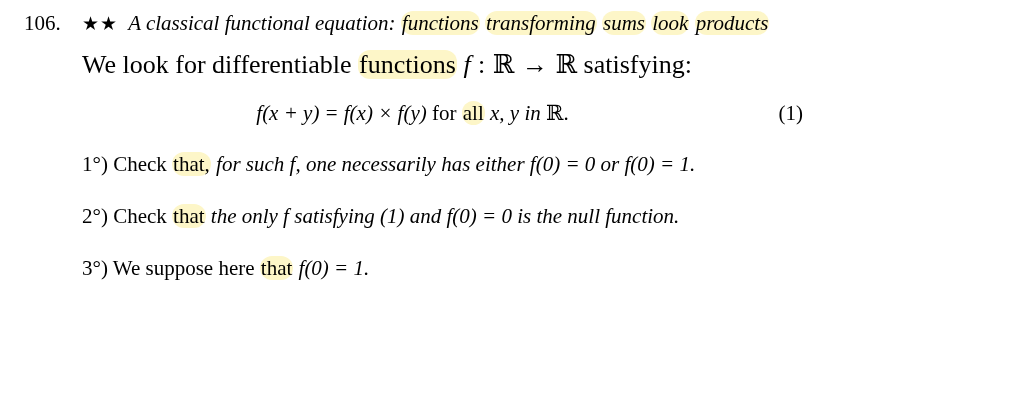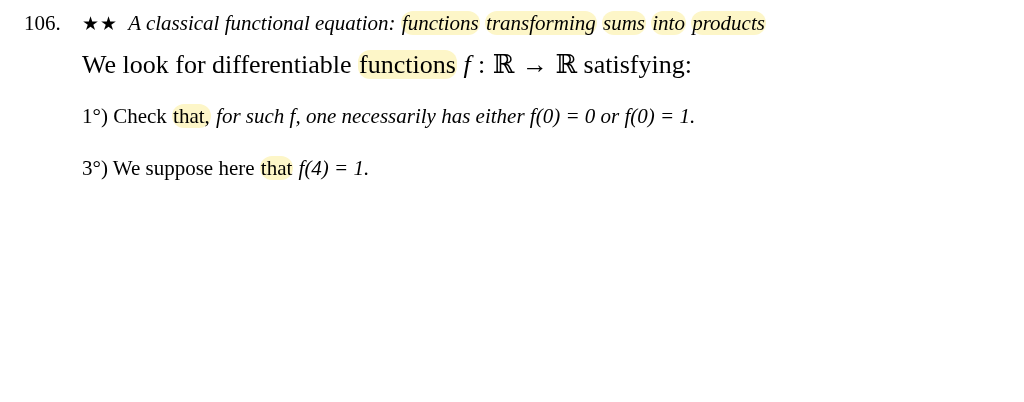"into" span.title-text { text: into -> look }
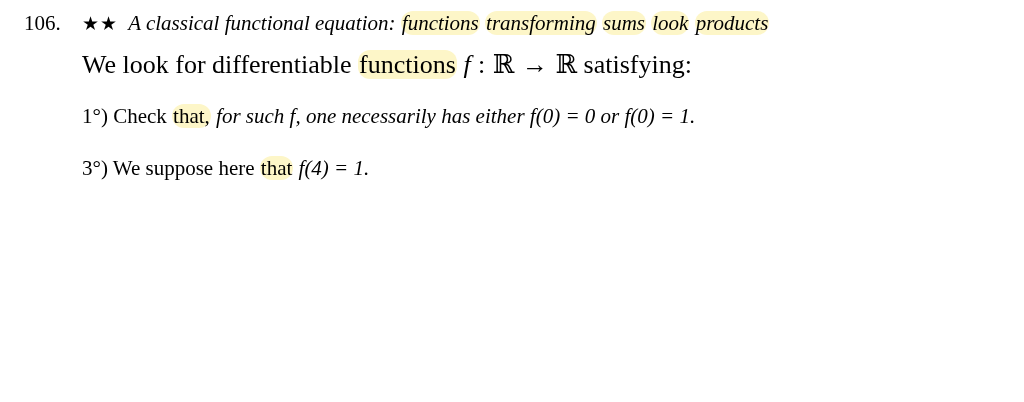"f(x + y) = f(x)" div.equation-row { html: none -> <div> <div> <span>f(x + y)</span> <span>=</span> <span>f(x) × f(y)</span><span> for </span><span>all</span><span> x, y in </span><span>ℝ</span><span>.</span> </div> <div>(1)</div> </div> }
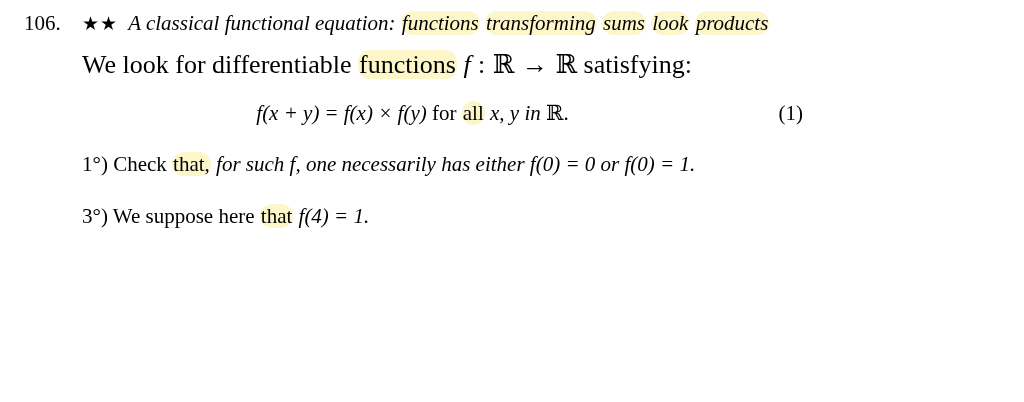"2°) Check that the only" div.list-item { html: none -> <div> <span>2°)</span> <span>Check </span><span>that</span><span> the only f satisfying (1) and f(0) = 0 is the null function.</span> </div> }
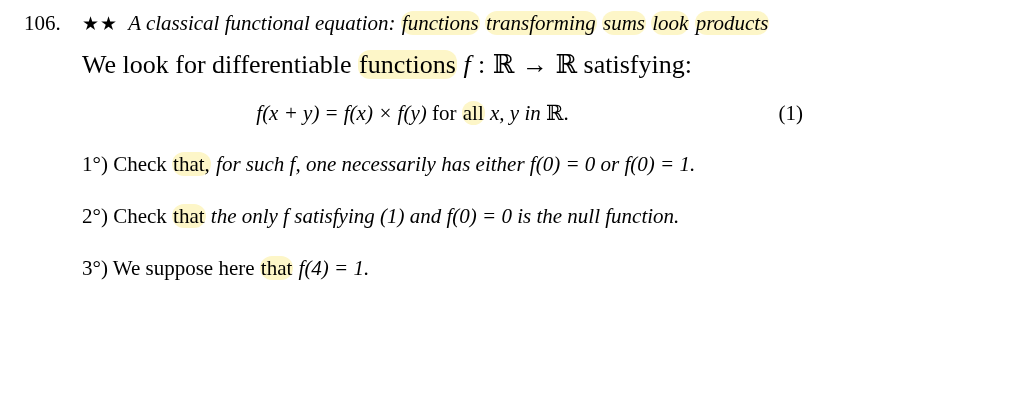"f(4) = 1." span.math { text: 4 -> 0 }
